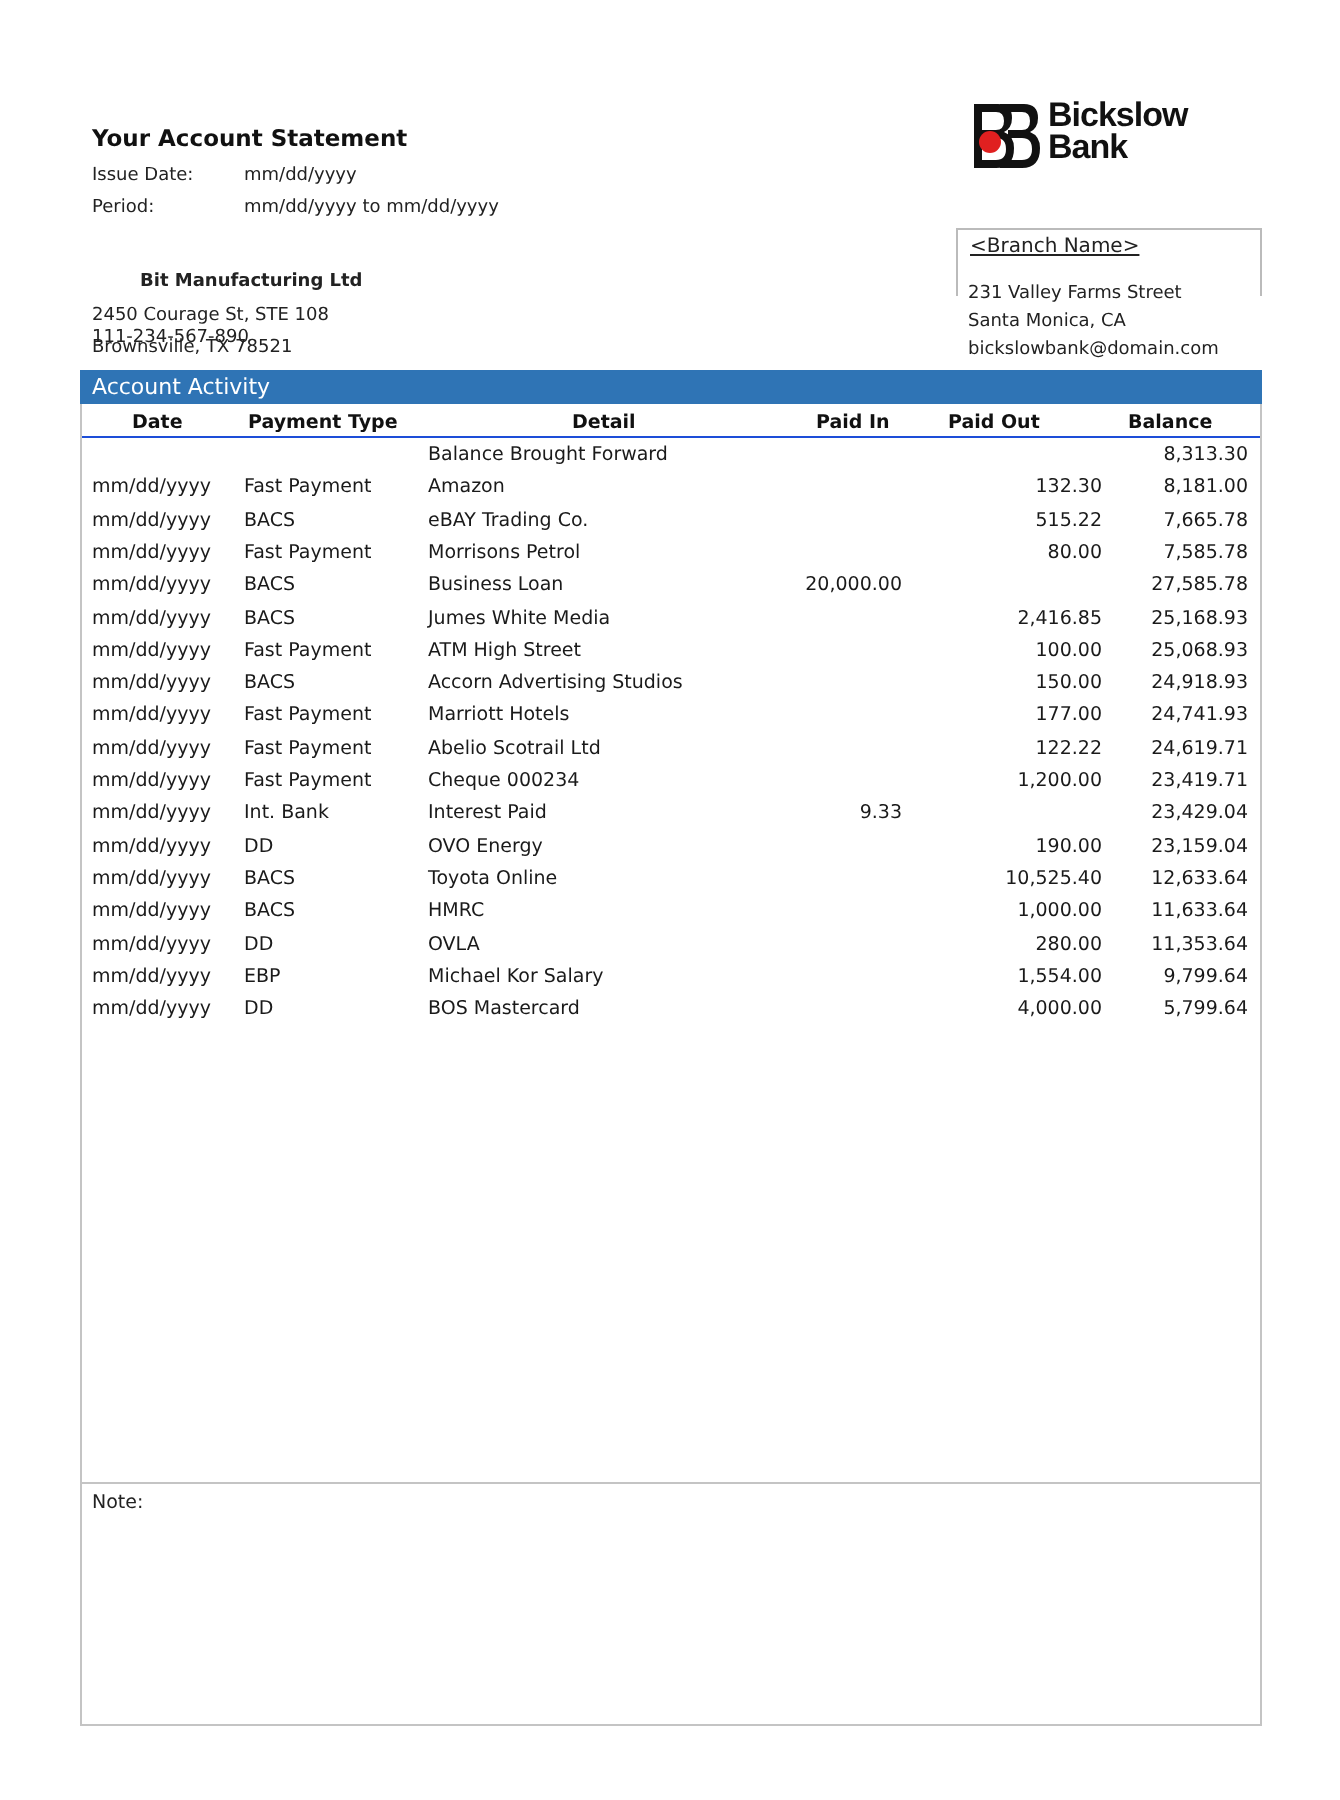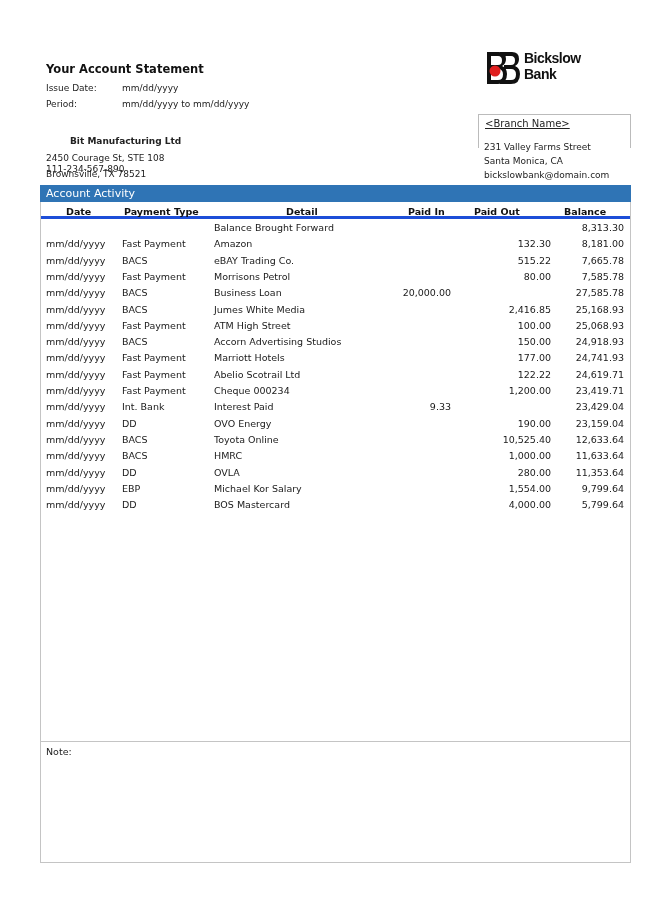"Bickslow" .logo-text { font-size: 14px -> 17px }
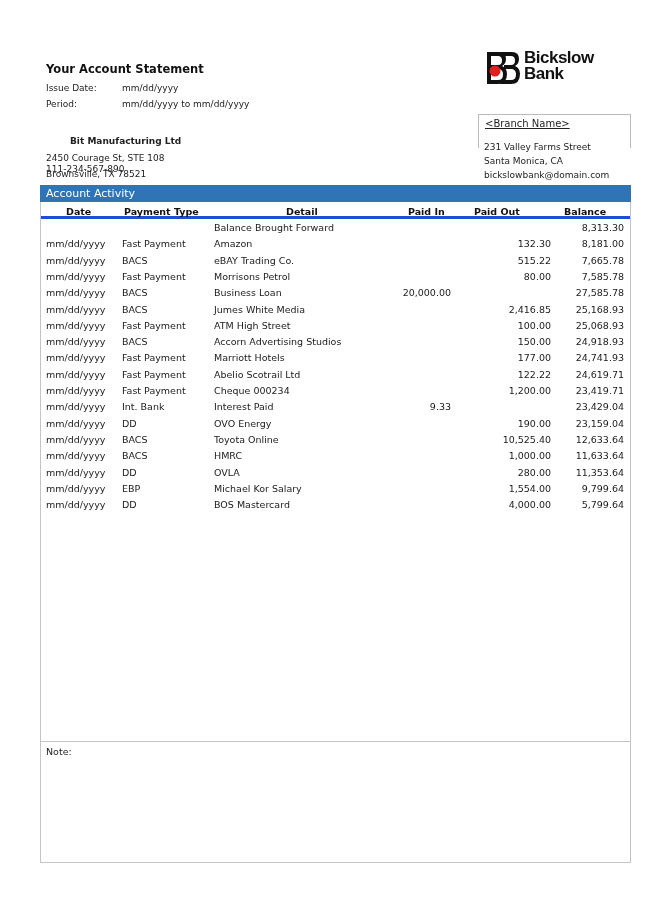"Date" .thead { border-bottom: 3px solid #1d4ed8 -> 1px solid #1d4ed8 }
